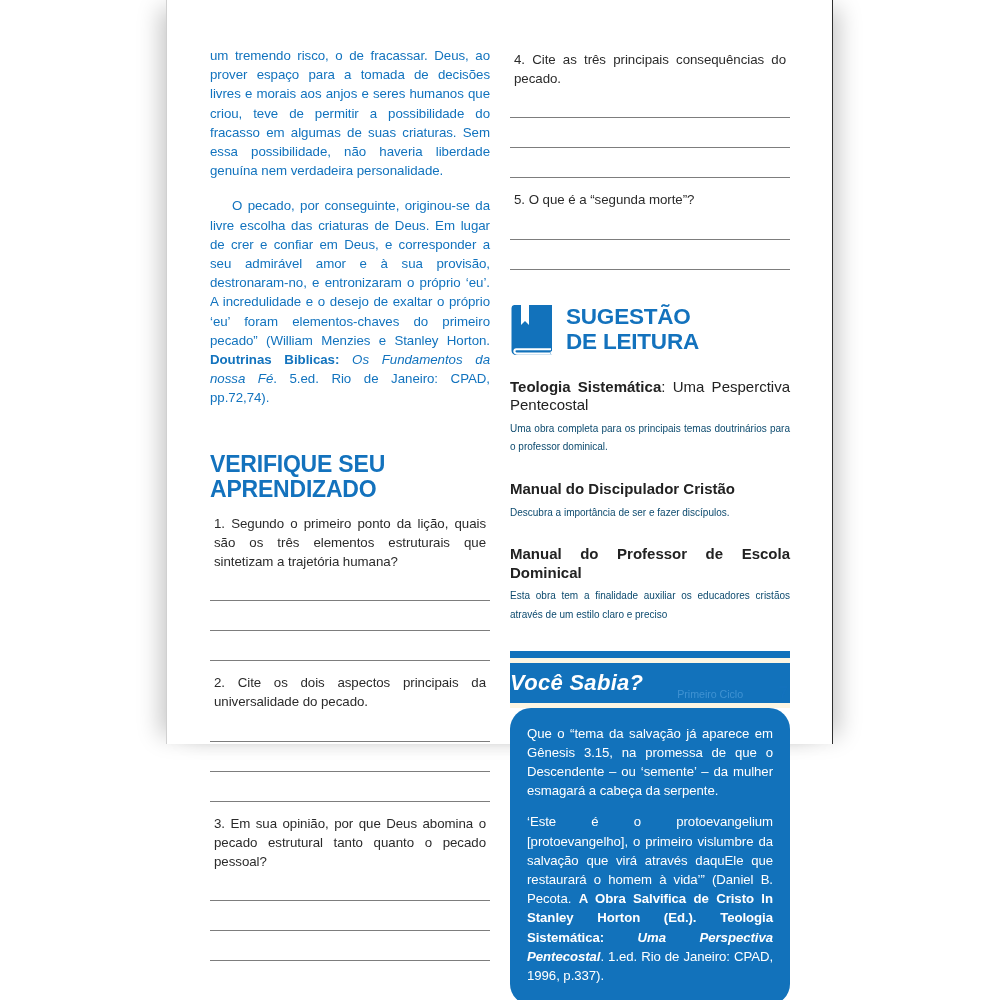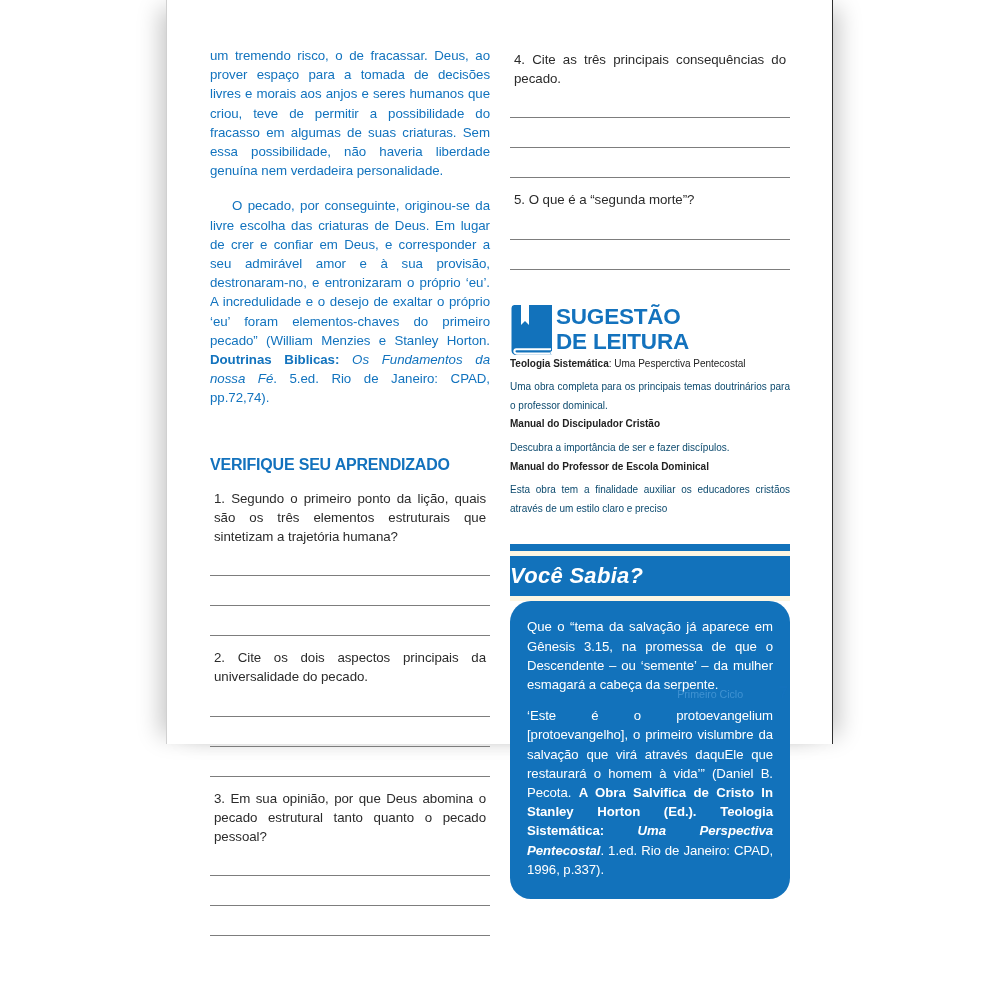"SUGESTÃO" #sugestao-head { gap: none -> 10px }
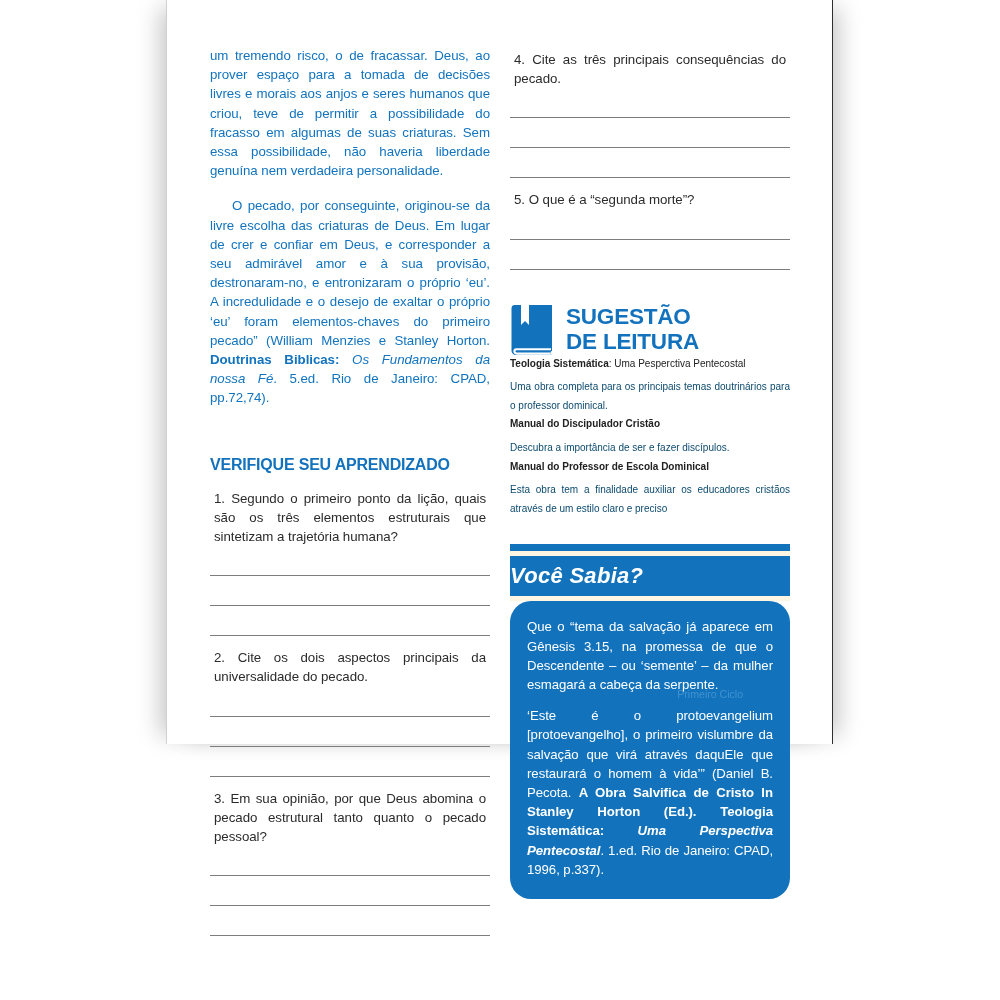"Teologia Sistemática: Uma Pesperctiva" .bk-title { font-size: 10px -> 15px; margin-top: 0 -> 23px }
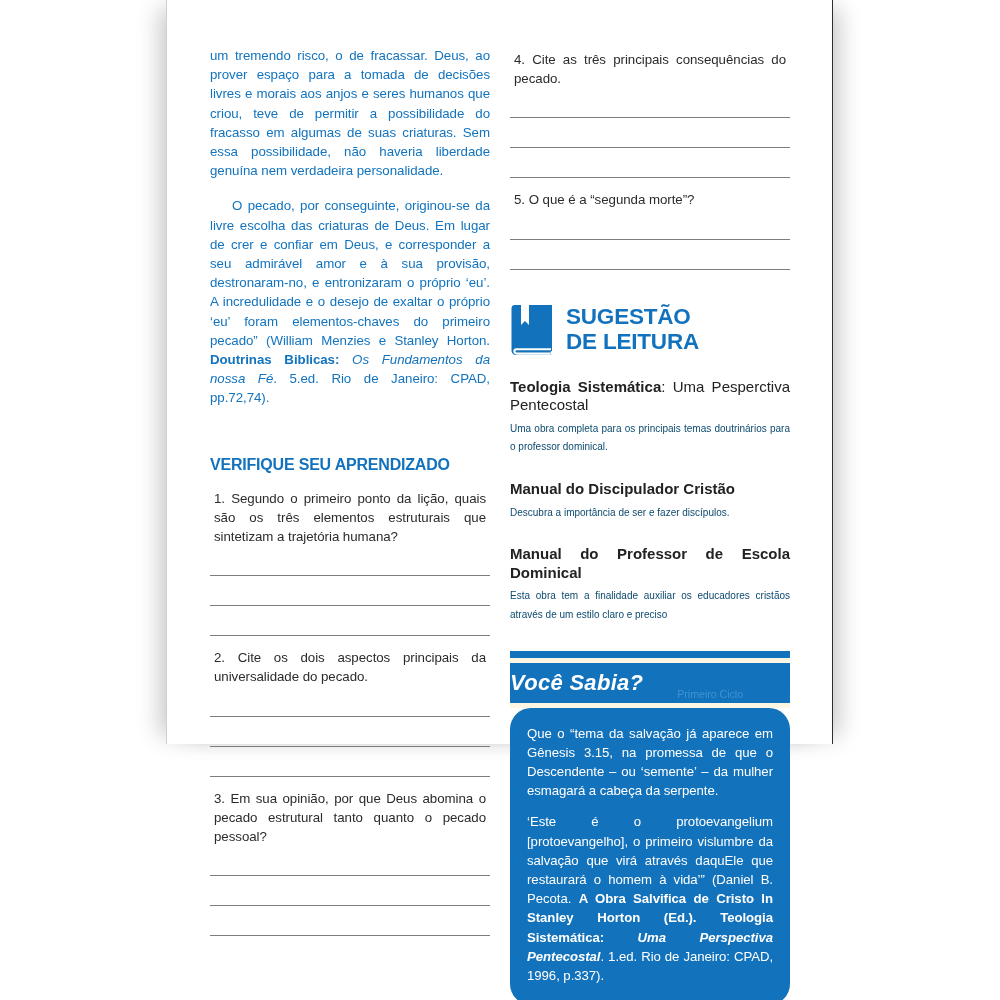"VERIFIQUE SEU APRENDIZADO" h2.sec { font-size: 16px -> 23px }
